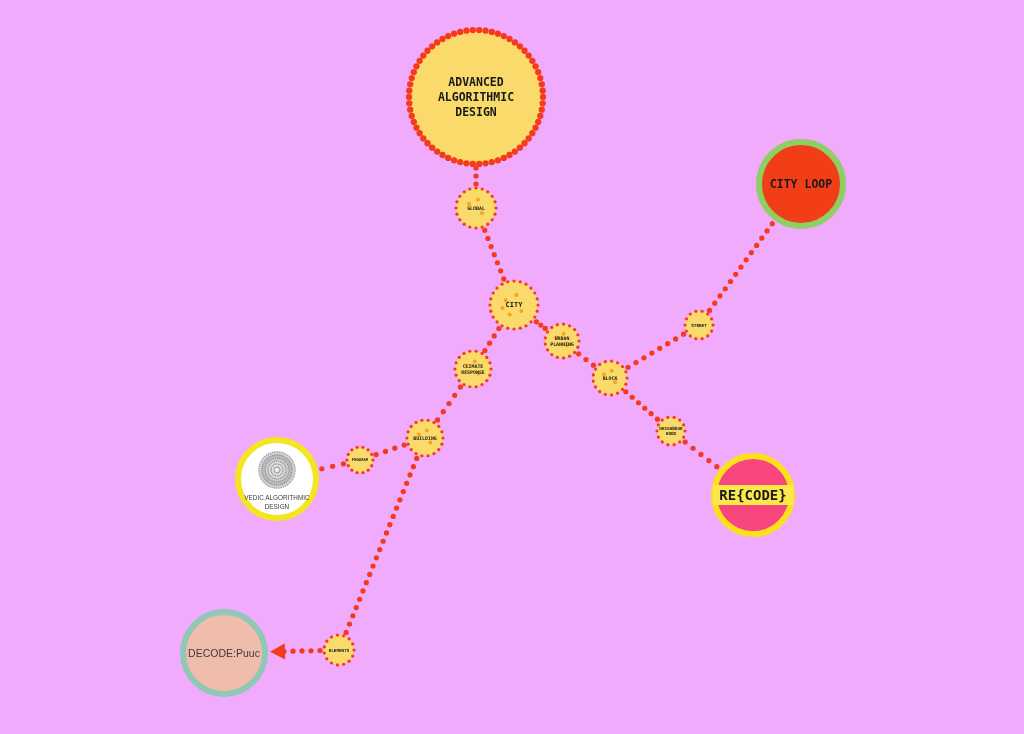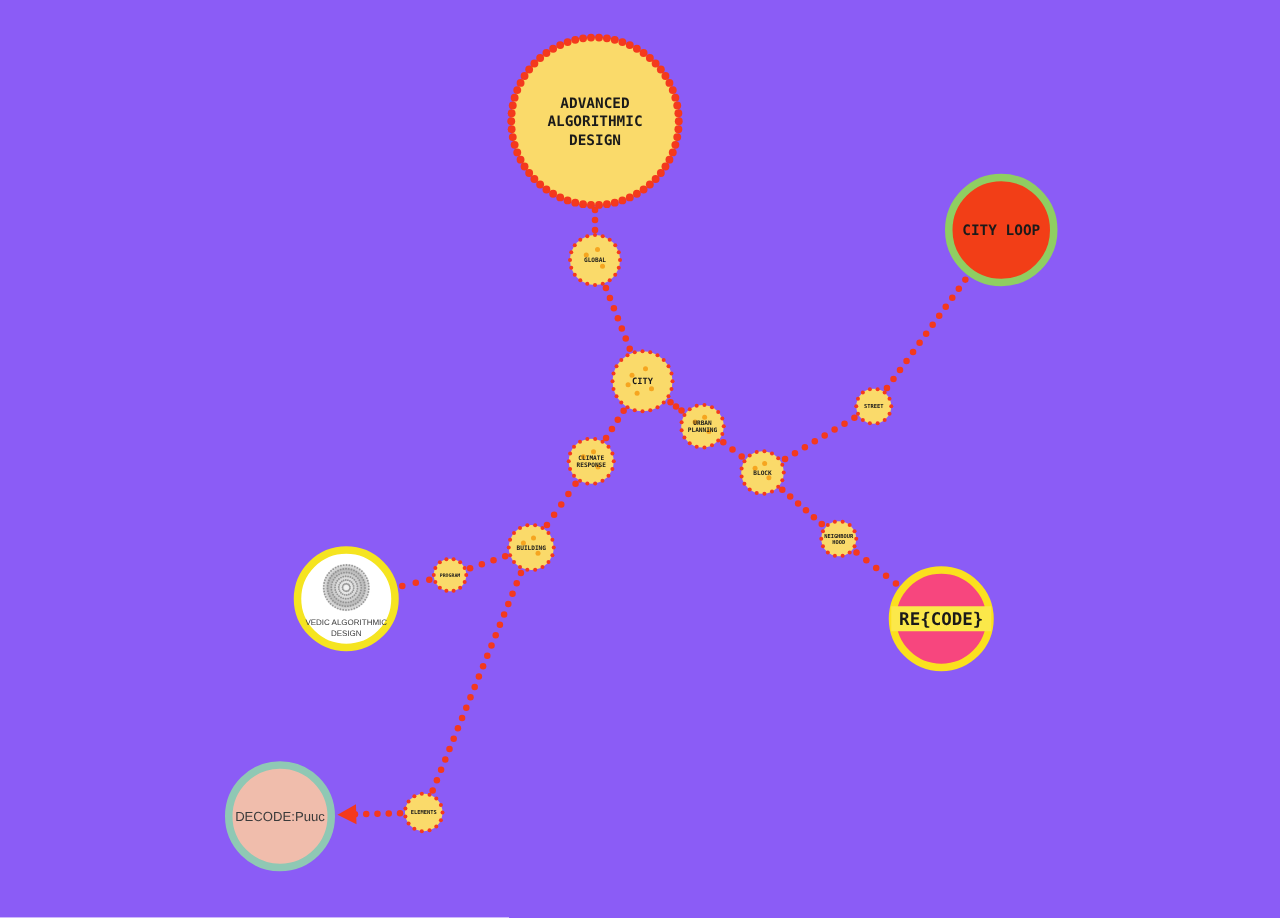"ADVANCED" #canvas-wrap { background: #8b5cf6 -> #f0abfc }
